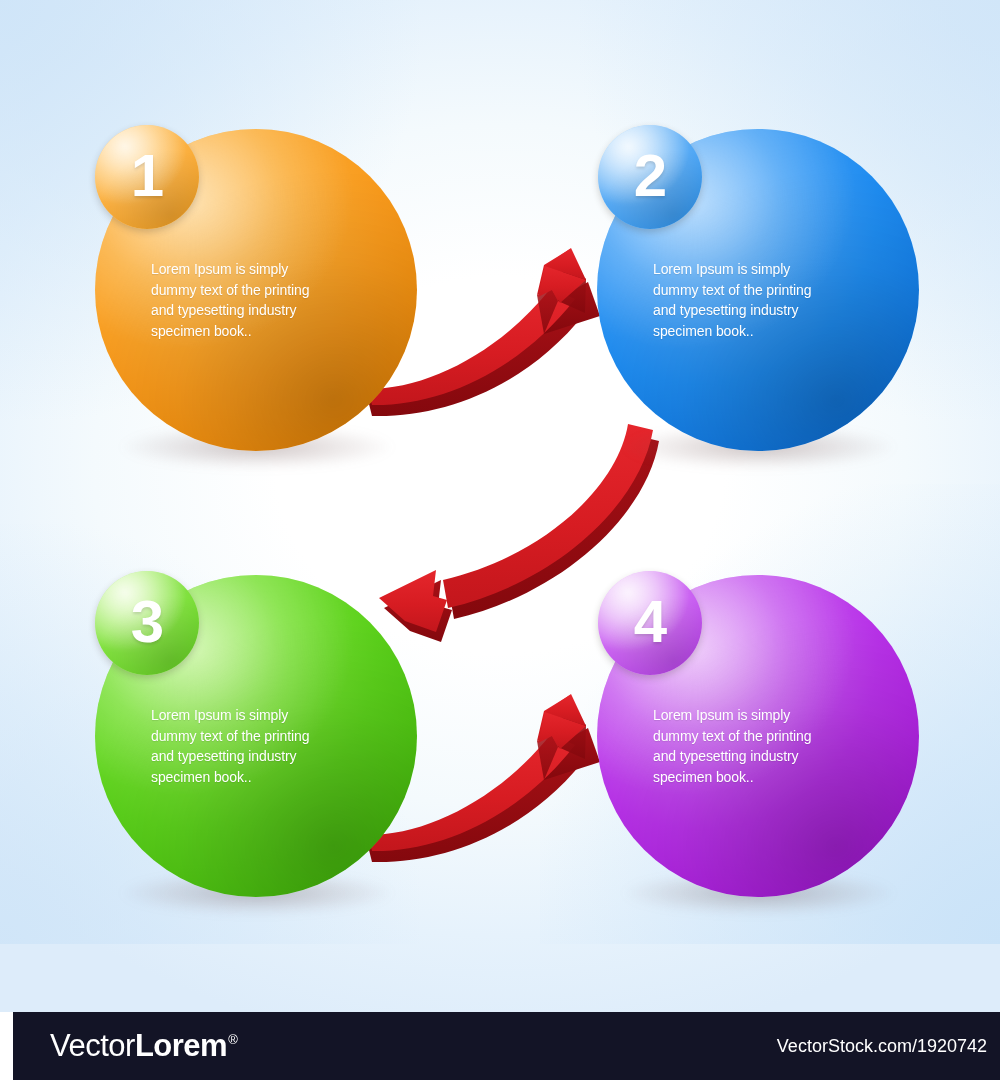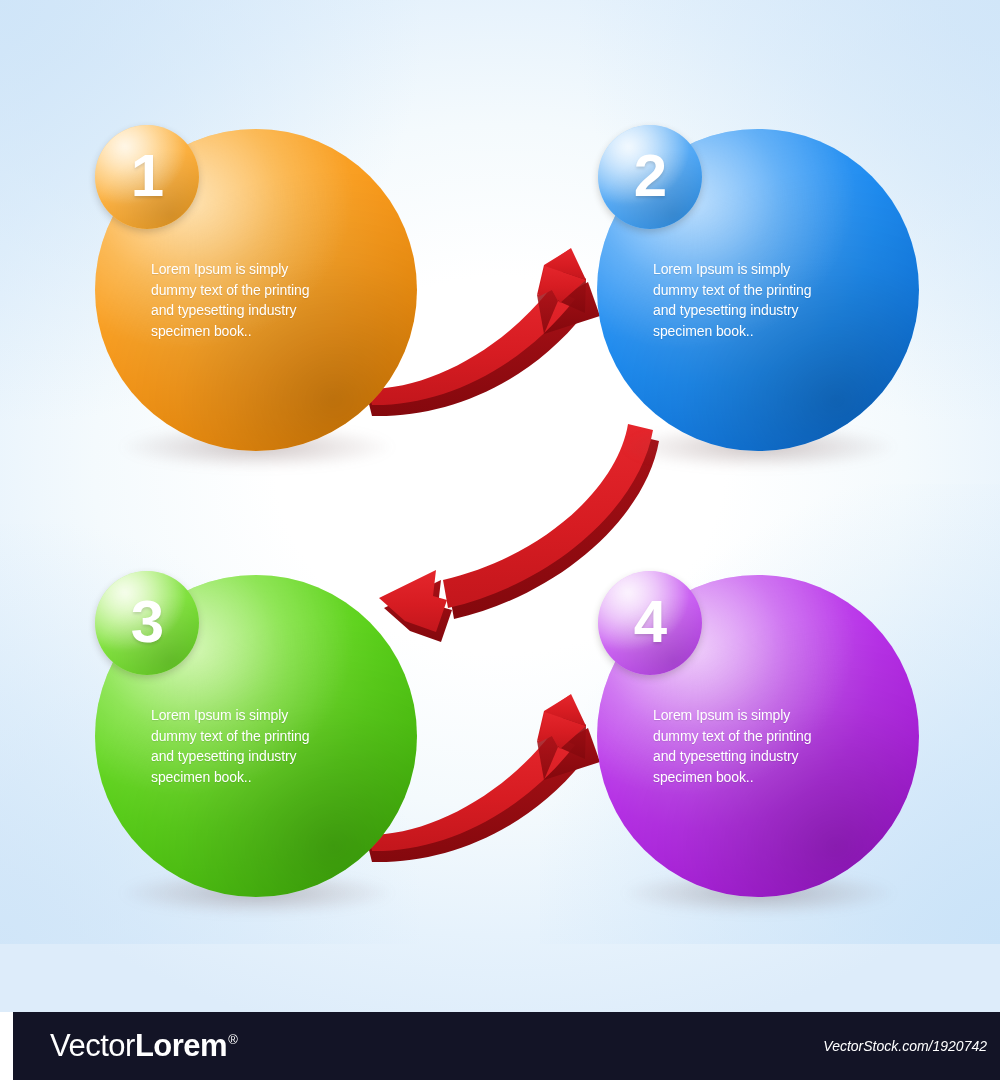"VectorStock.com/1920742" .footer-url { font-size: 14px -> 18px; font-style: italic -> none }
